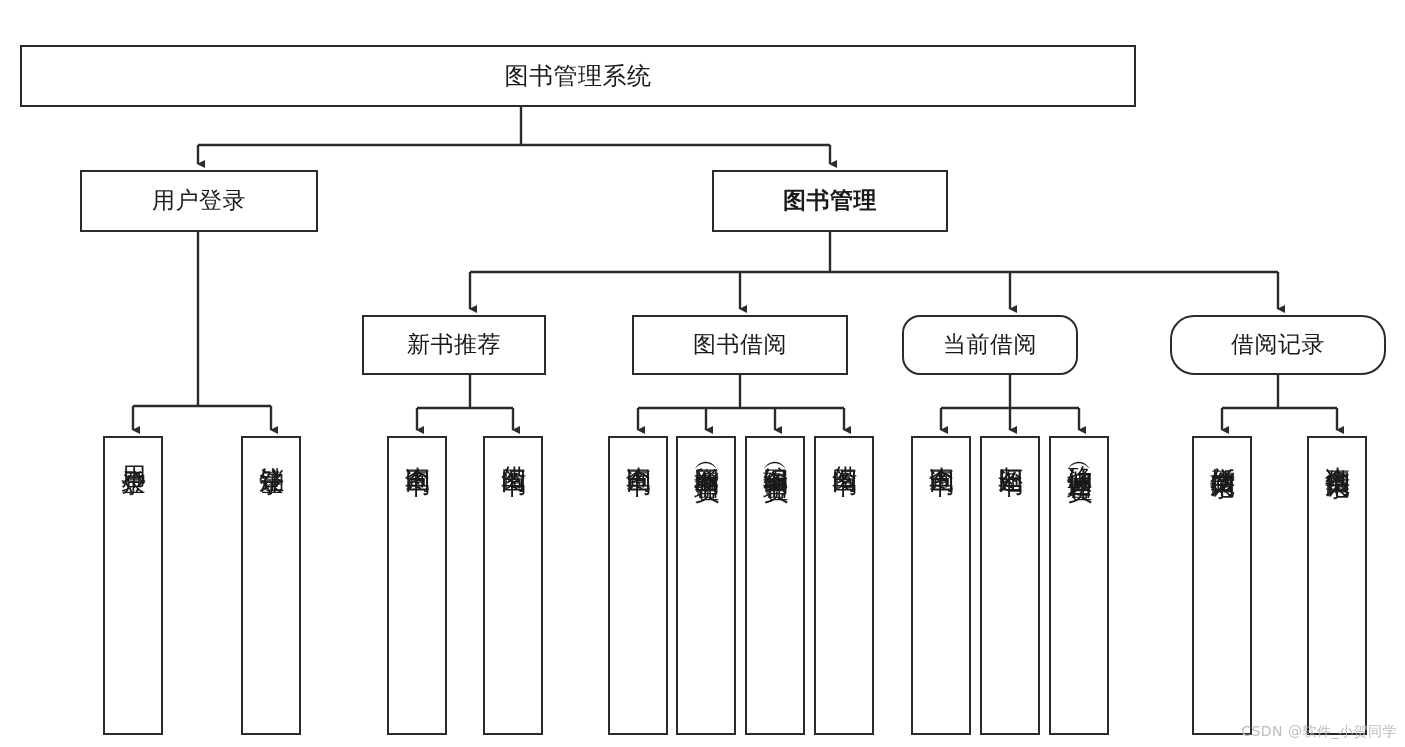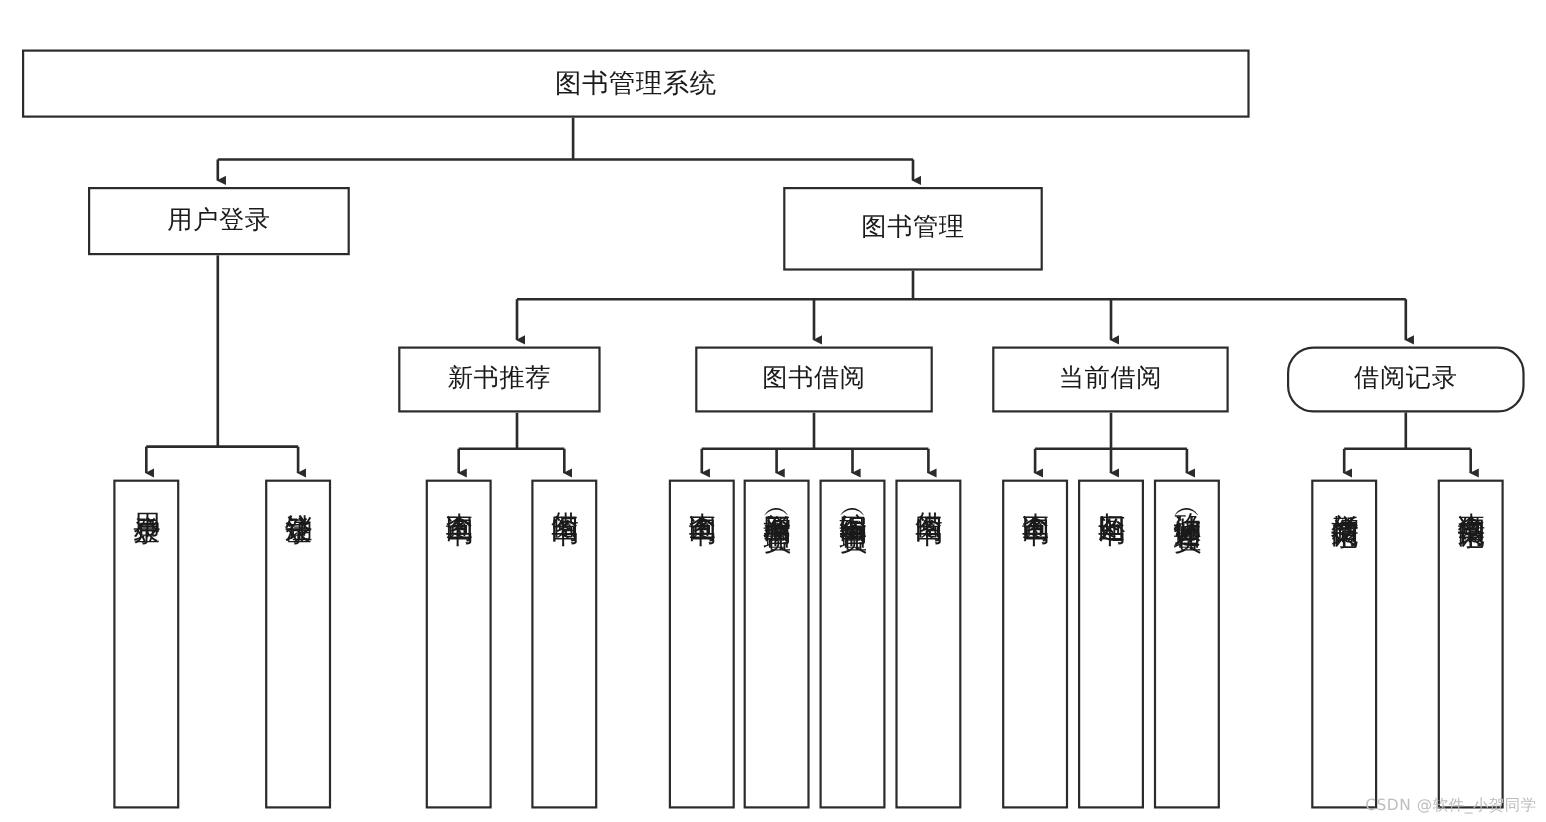"图书管理" div.node { font-weight: none -> bold; height: 76px -> 62px }
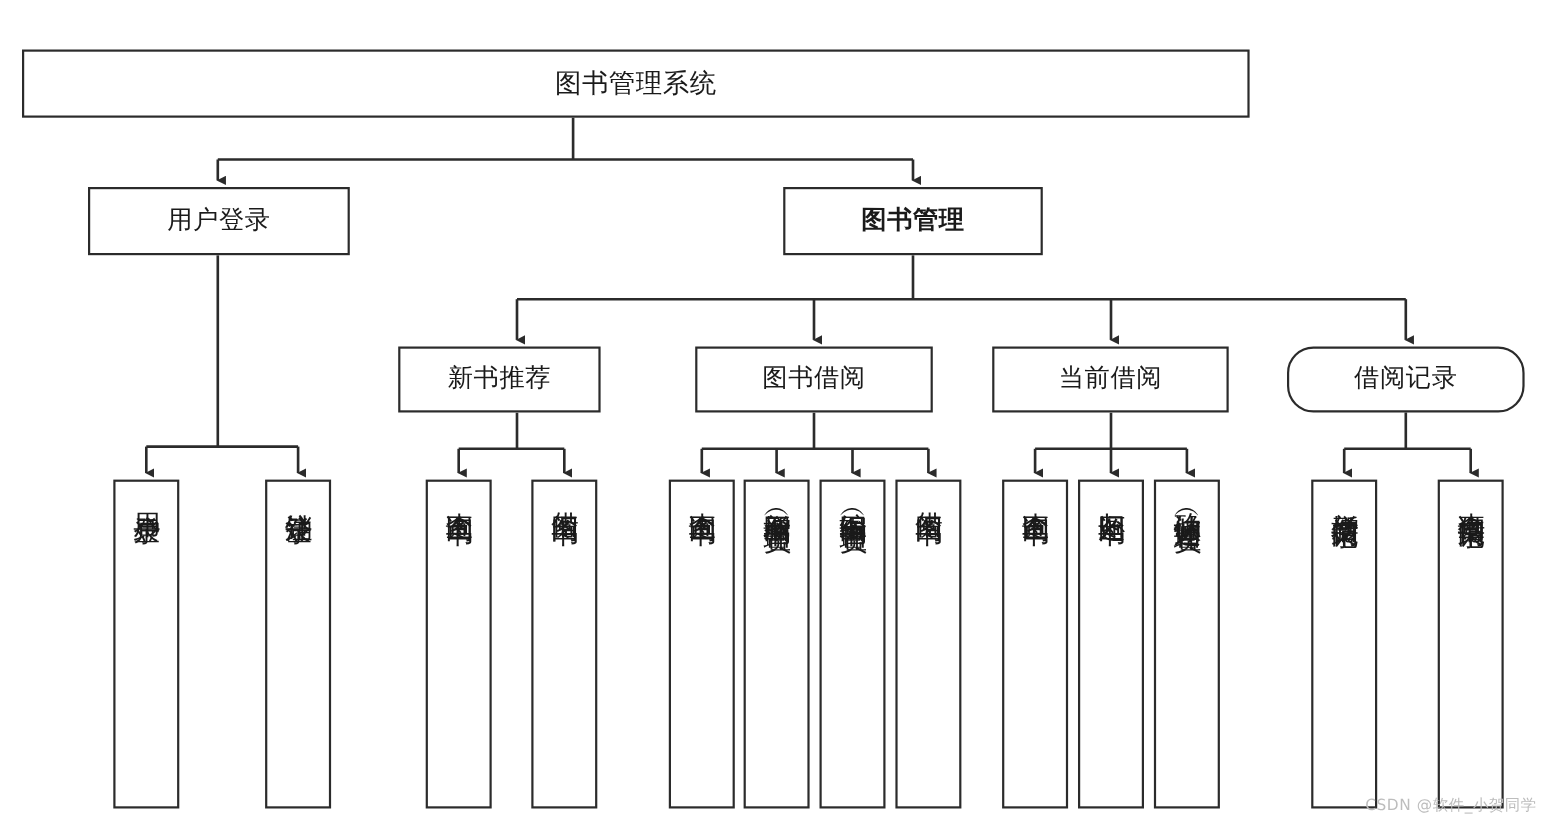"当前借阅" div.node { border-radius: none -> 18px; width: 215px -> 176px }
